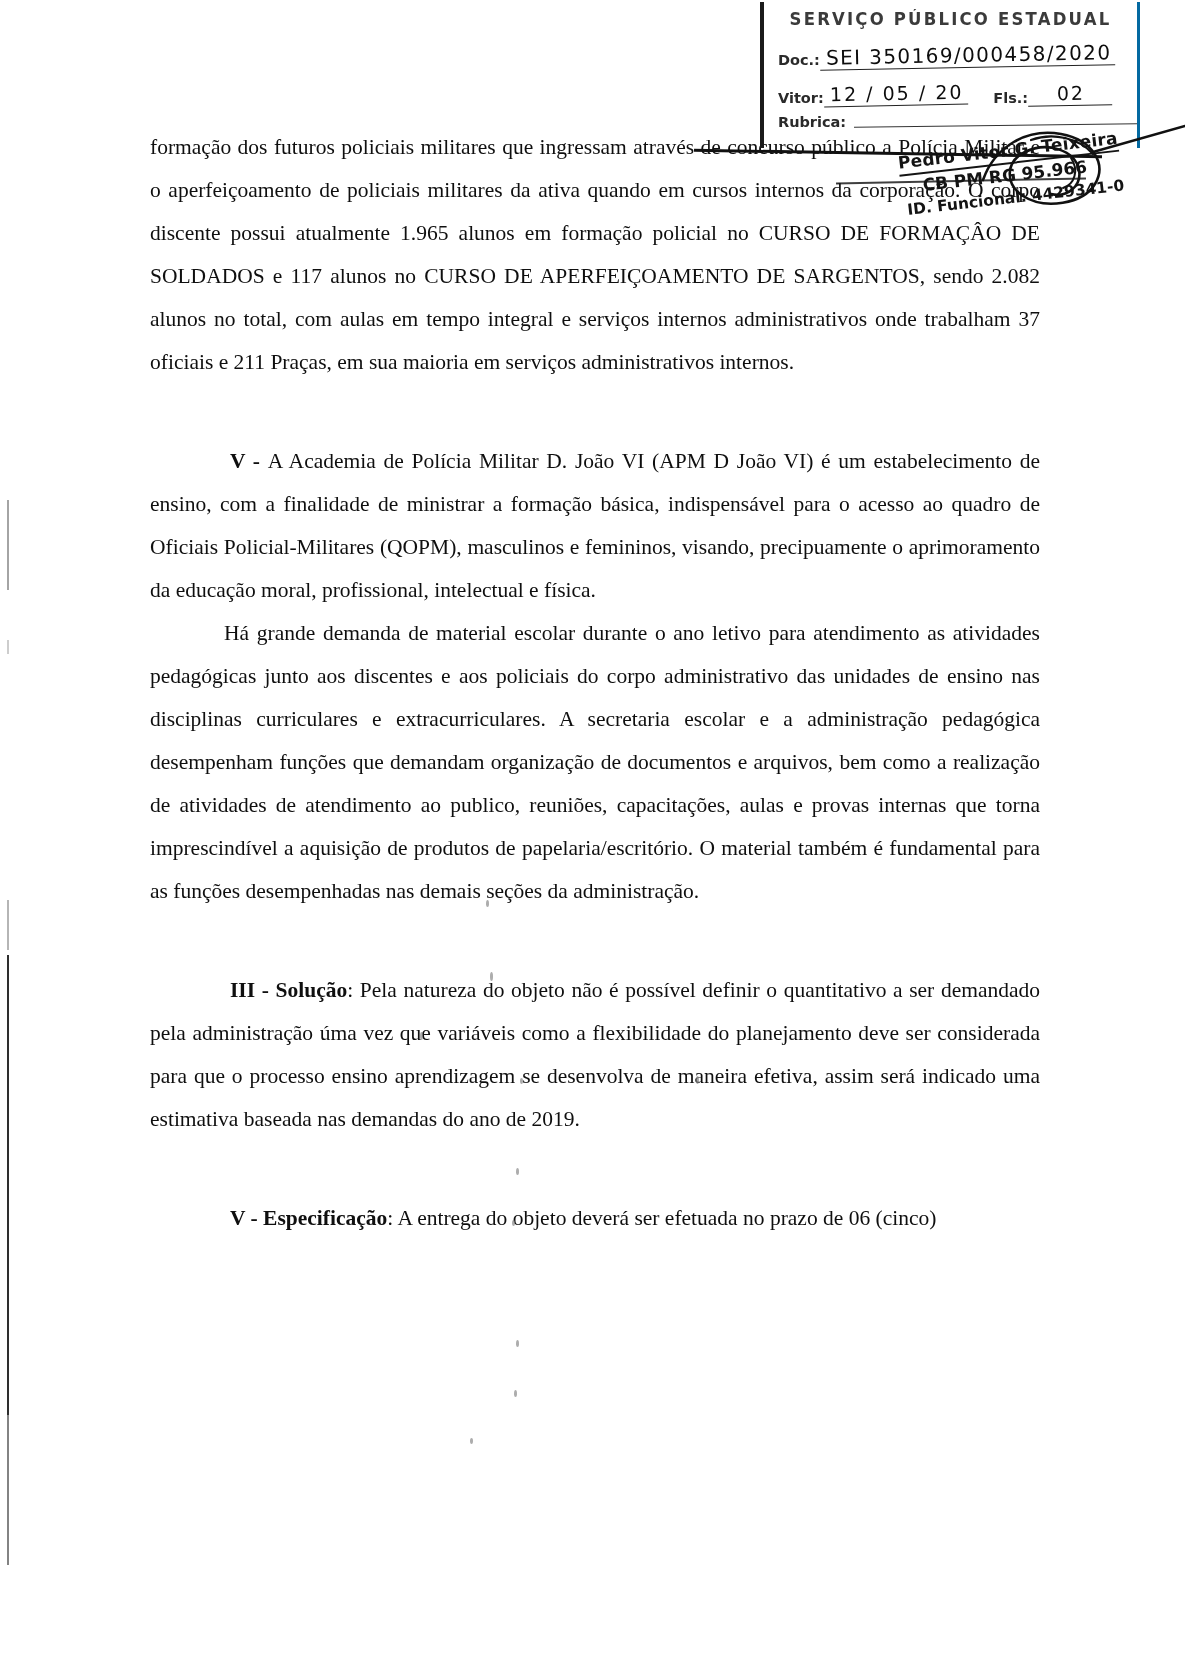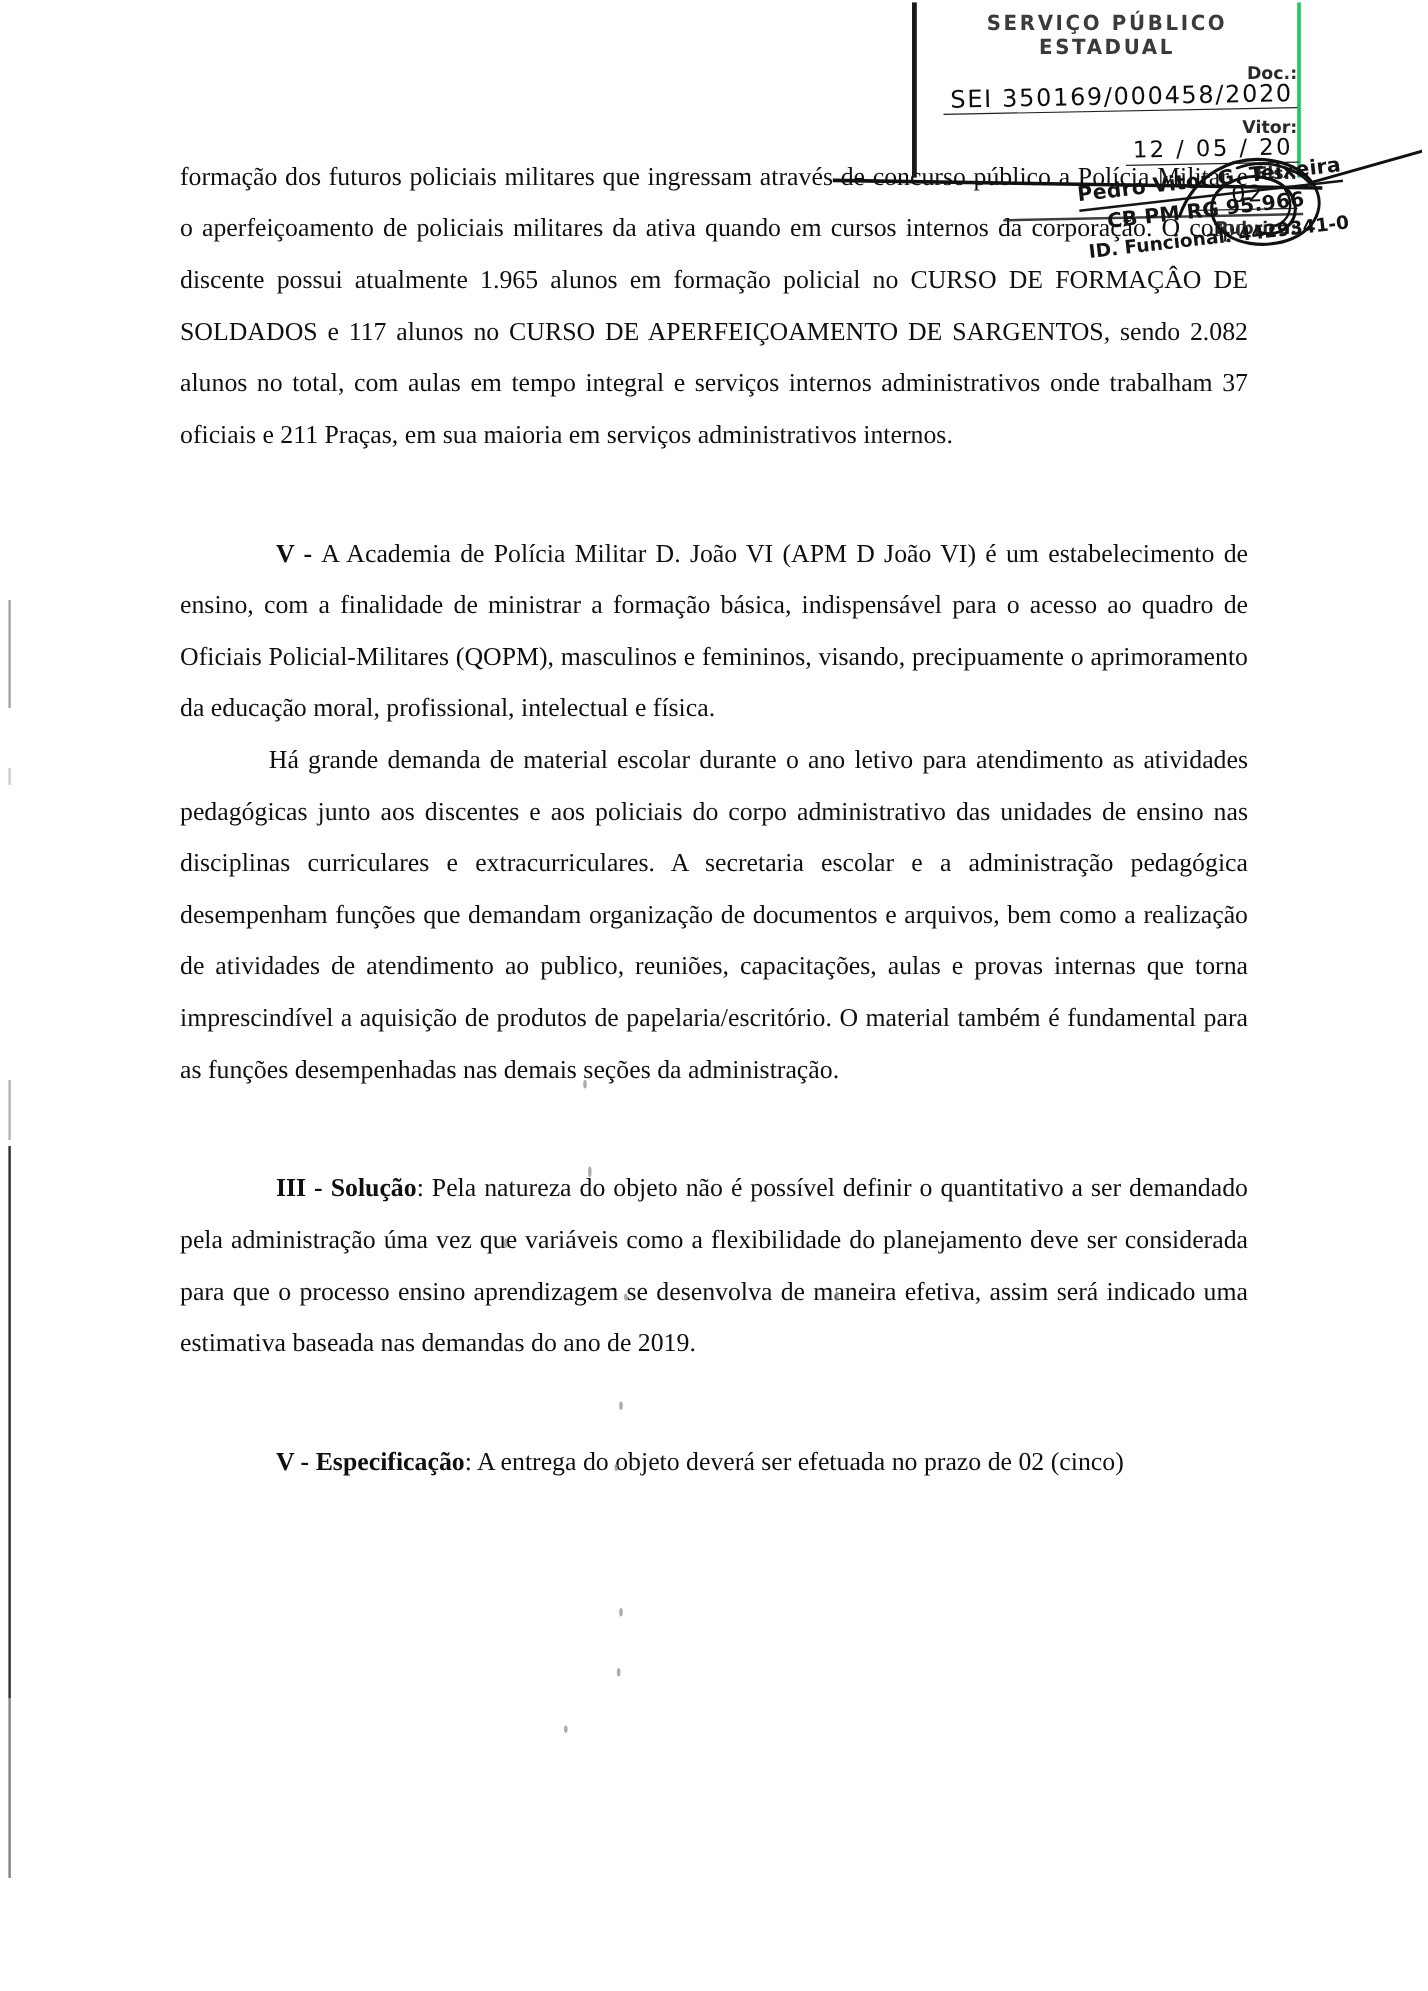"SERVIÇO PÚBLICO ESTADUAL" .stamp { border-right: 3px solid #22c55e -> 3px solid #0369a1; width: 324px -> 380px }
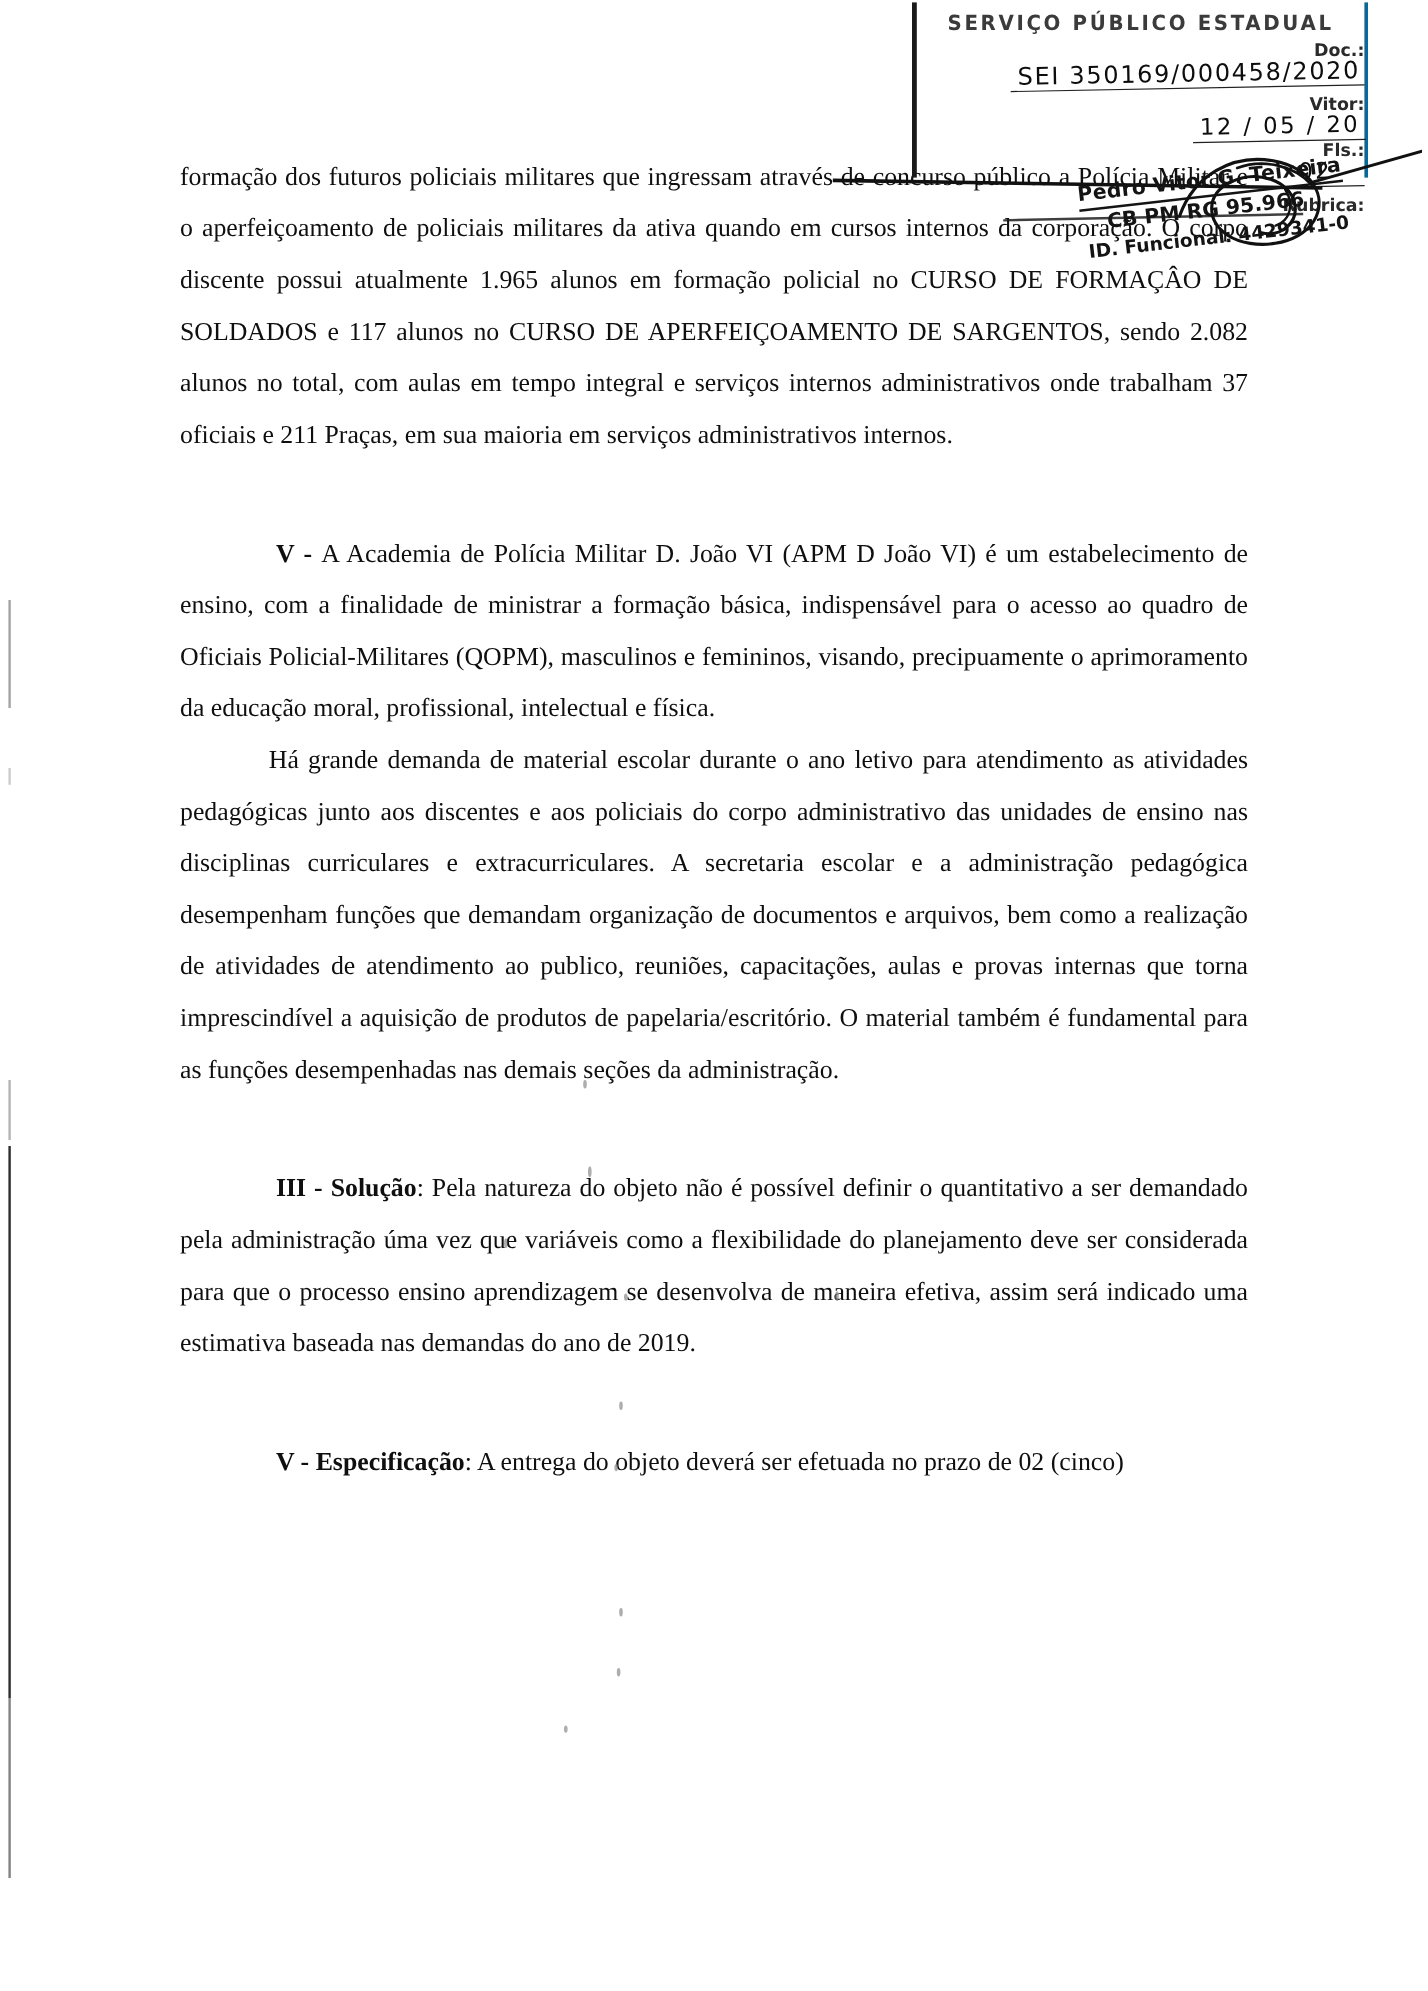"Doc.:" .stamp-row { flex-direction: column -> none; margin: 6px 0 0 14px -> 16px 0 0 14px }
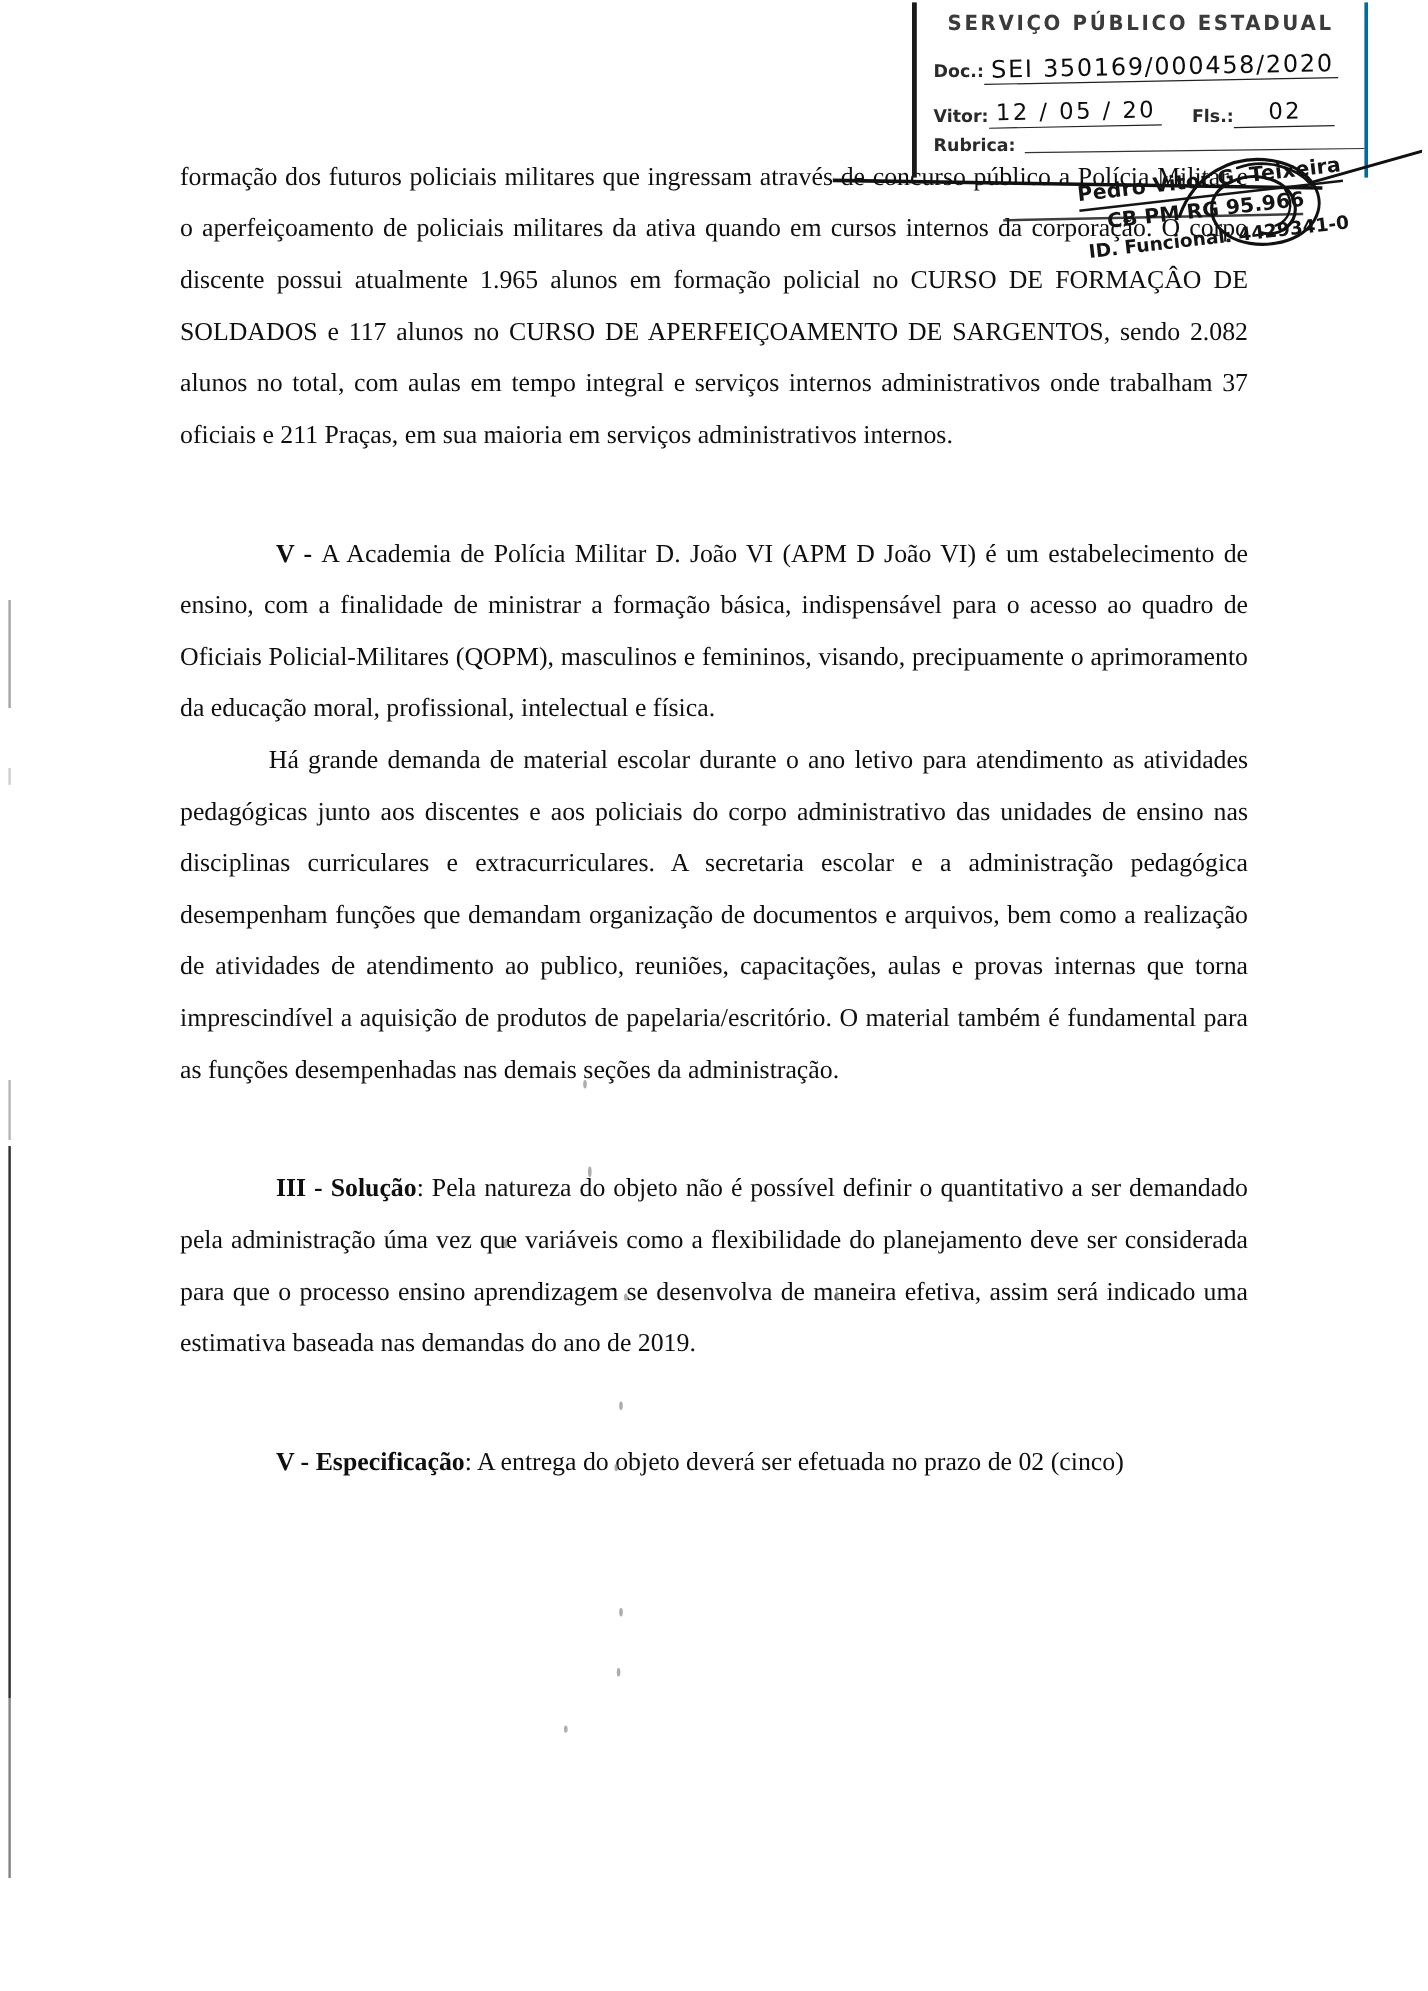": A entrega do objeto" span { text: 02 -> 06 }
